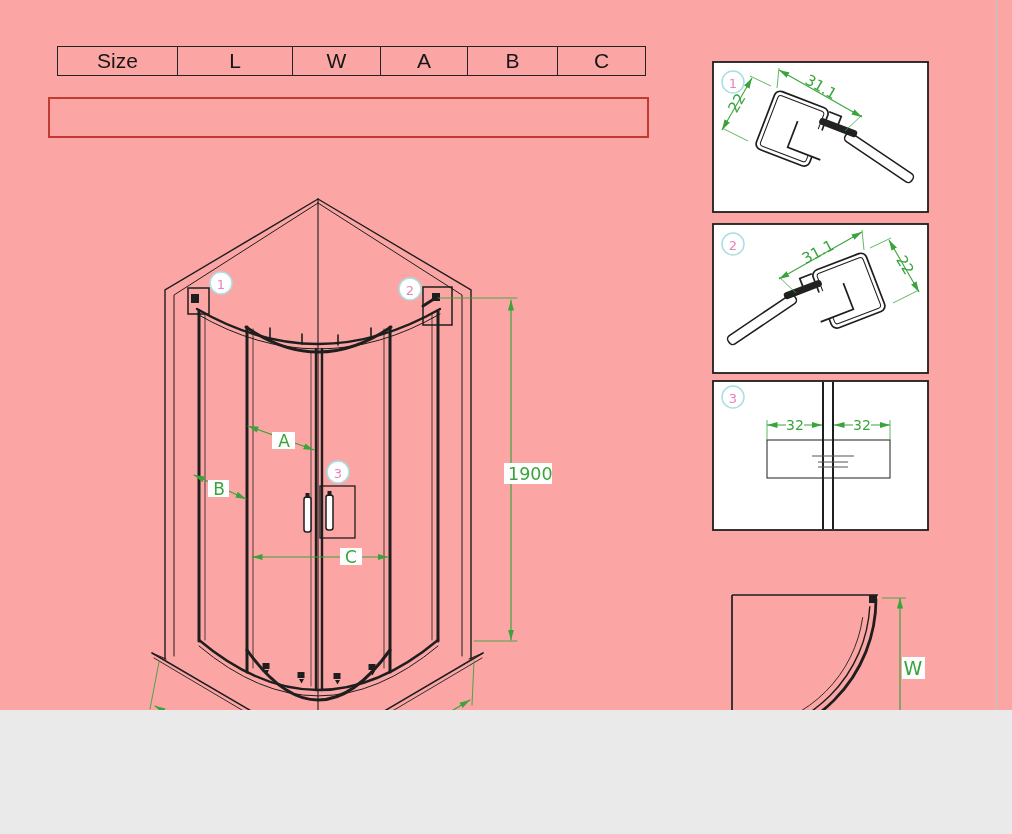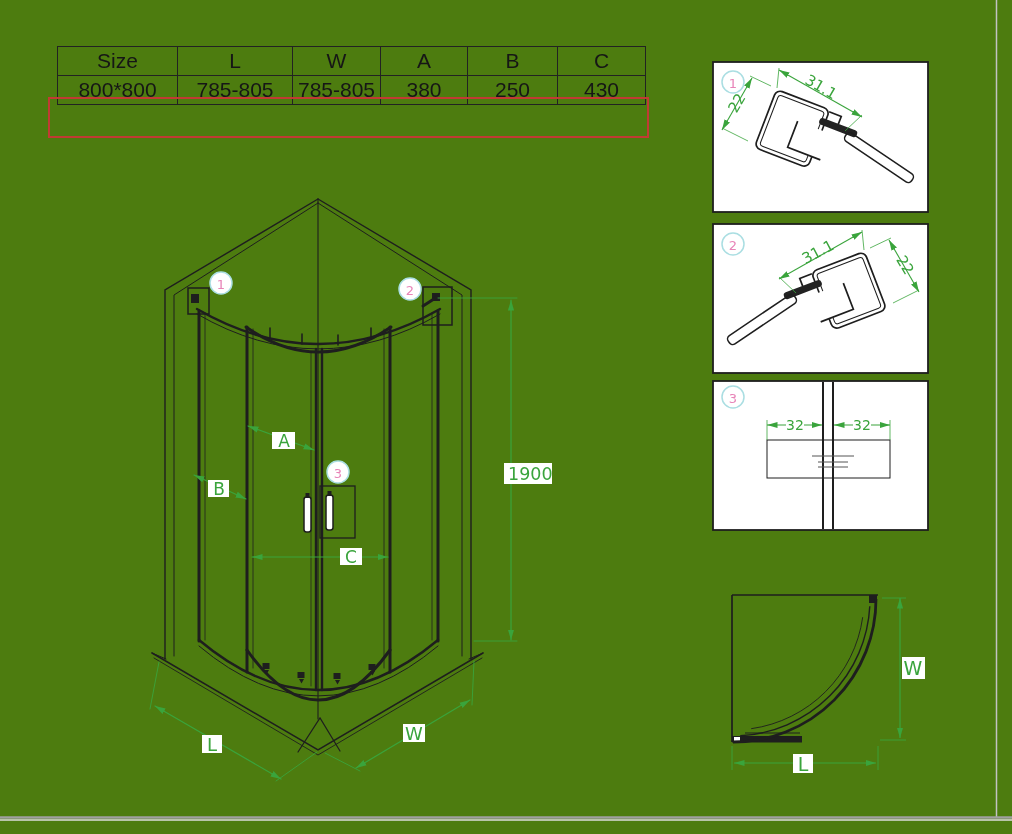"Size" #page { background: #4d7c0f -> #fca5a5; height: 834px -> 710px }
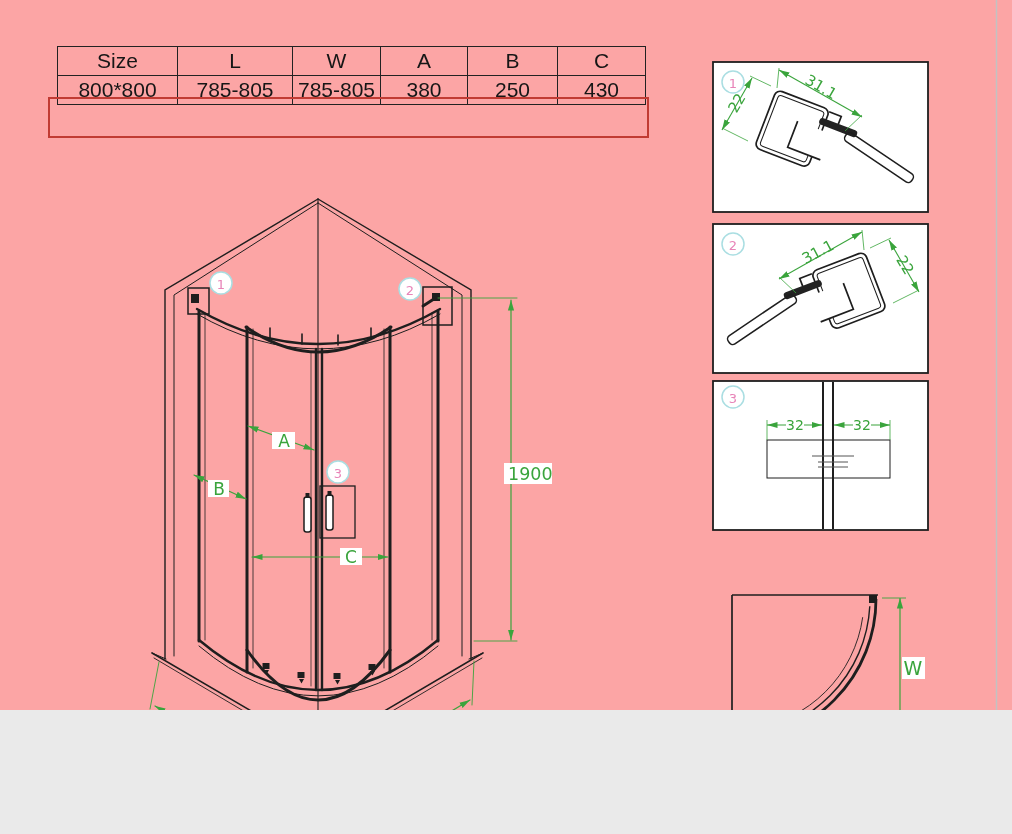"800*800" tr { html: <tr> <td>800*800</td> <td>785-805</td> <td>785-805</td> <td>380</td> <td>250</td> <td>430</td> </tr> -> none }
